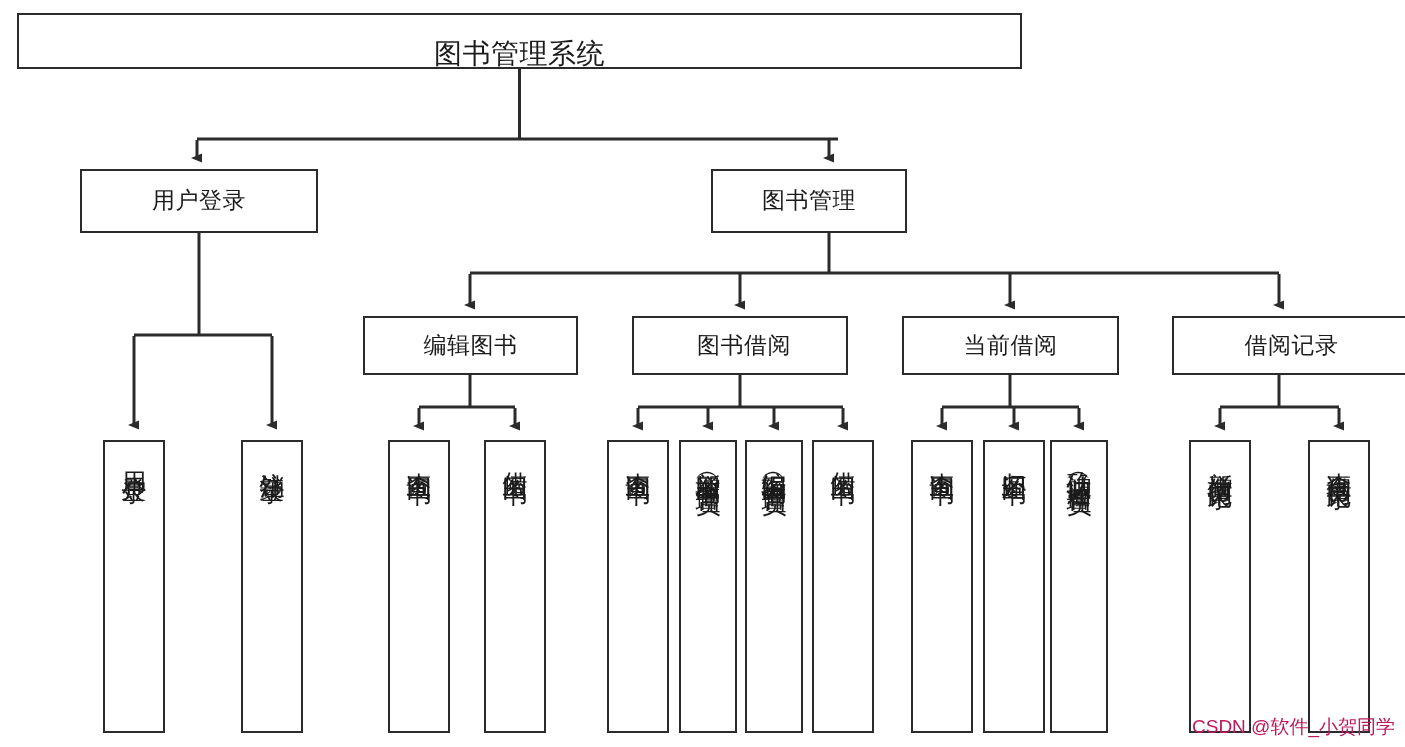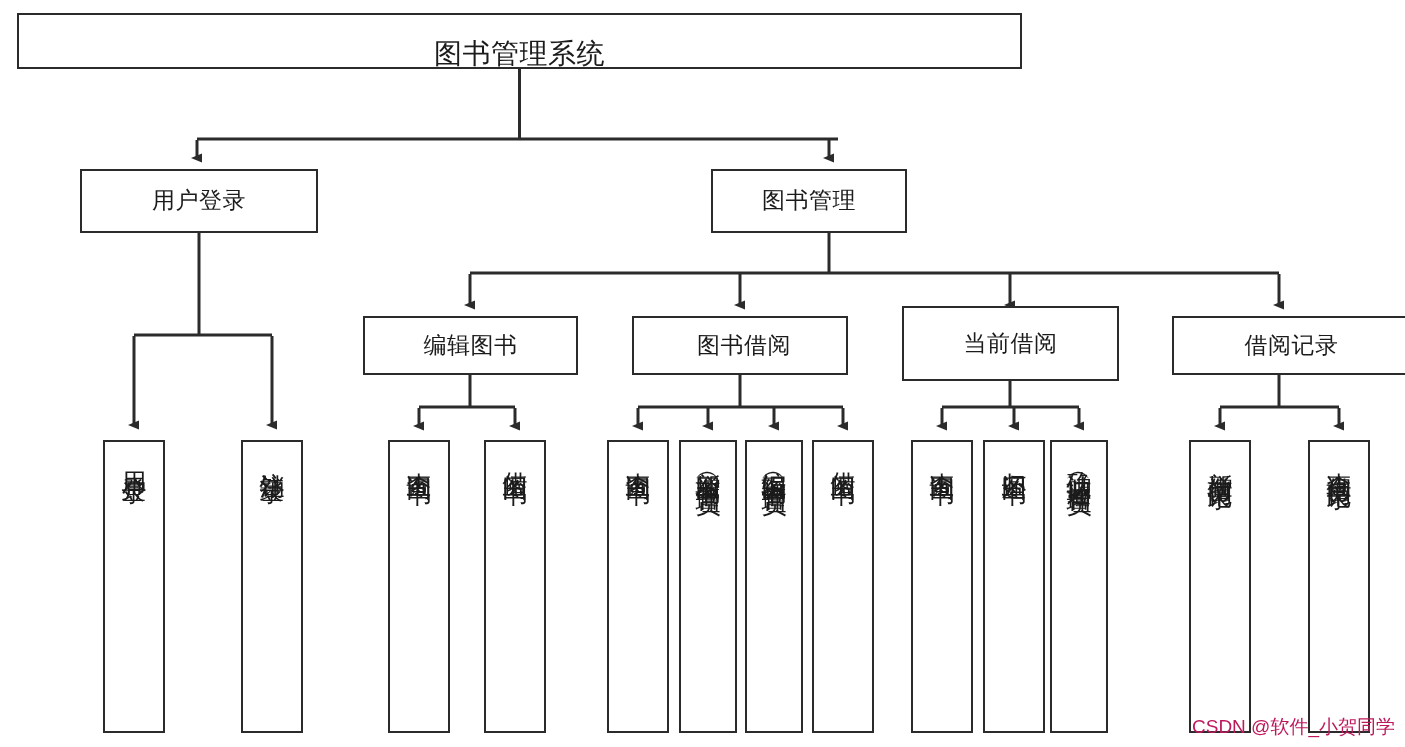"当前借阅" div.node { height: 75px -> 59px; top: 306px -> 316px }
